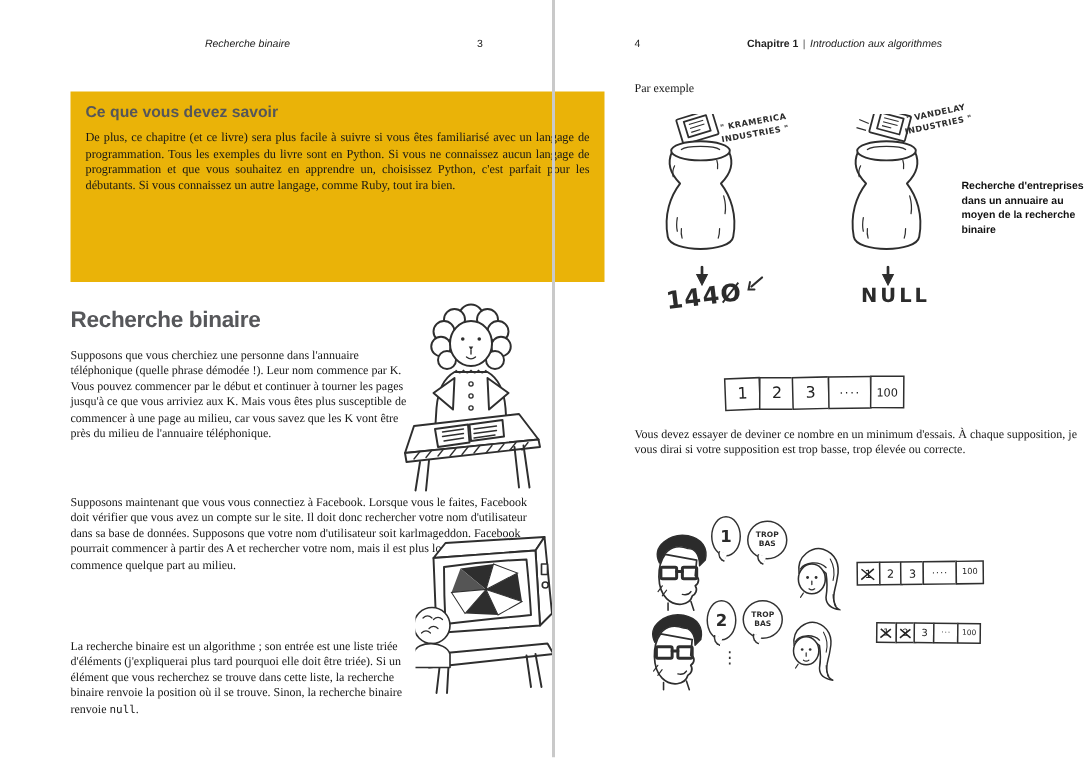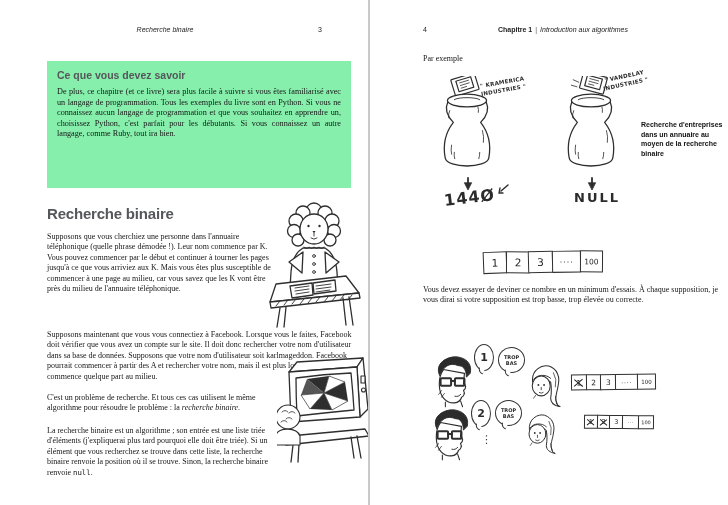"Ce que vous devez savoir" .know-box { background: #86efac -> #eab308; width: 304px -> 356px }
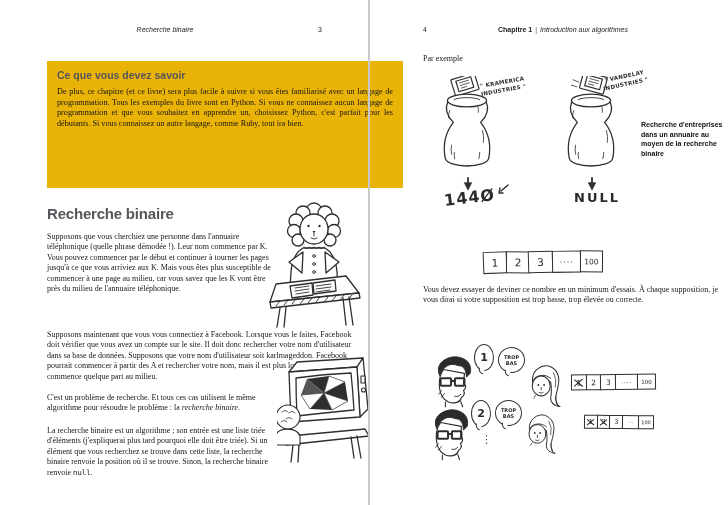"C'est un problème de recherche." p.abs { html: <p><span>C'est un problème de recherche. Et tous ces cas utilisent le même algorithme pour résoudre le problème : la </span><em>recherche binaire</em><span>.</span></p> -> none }
